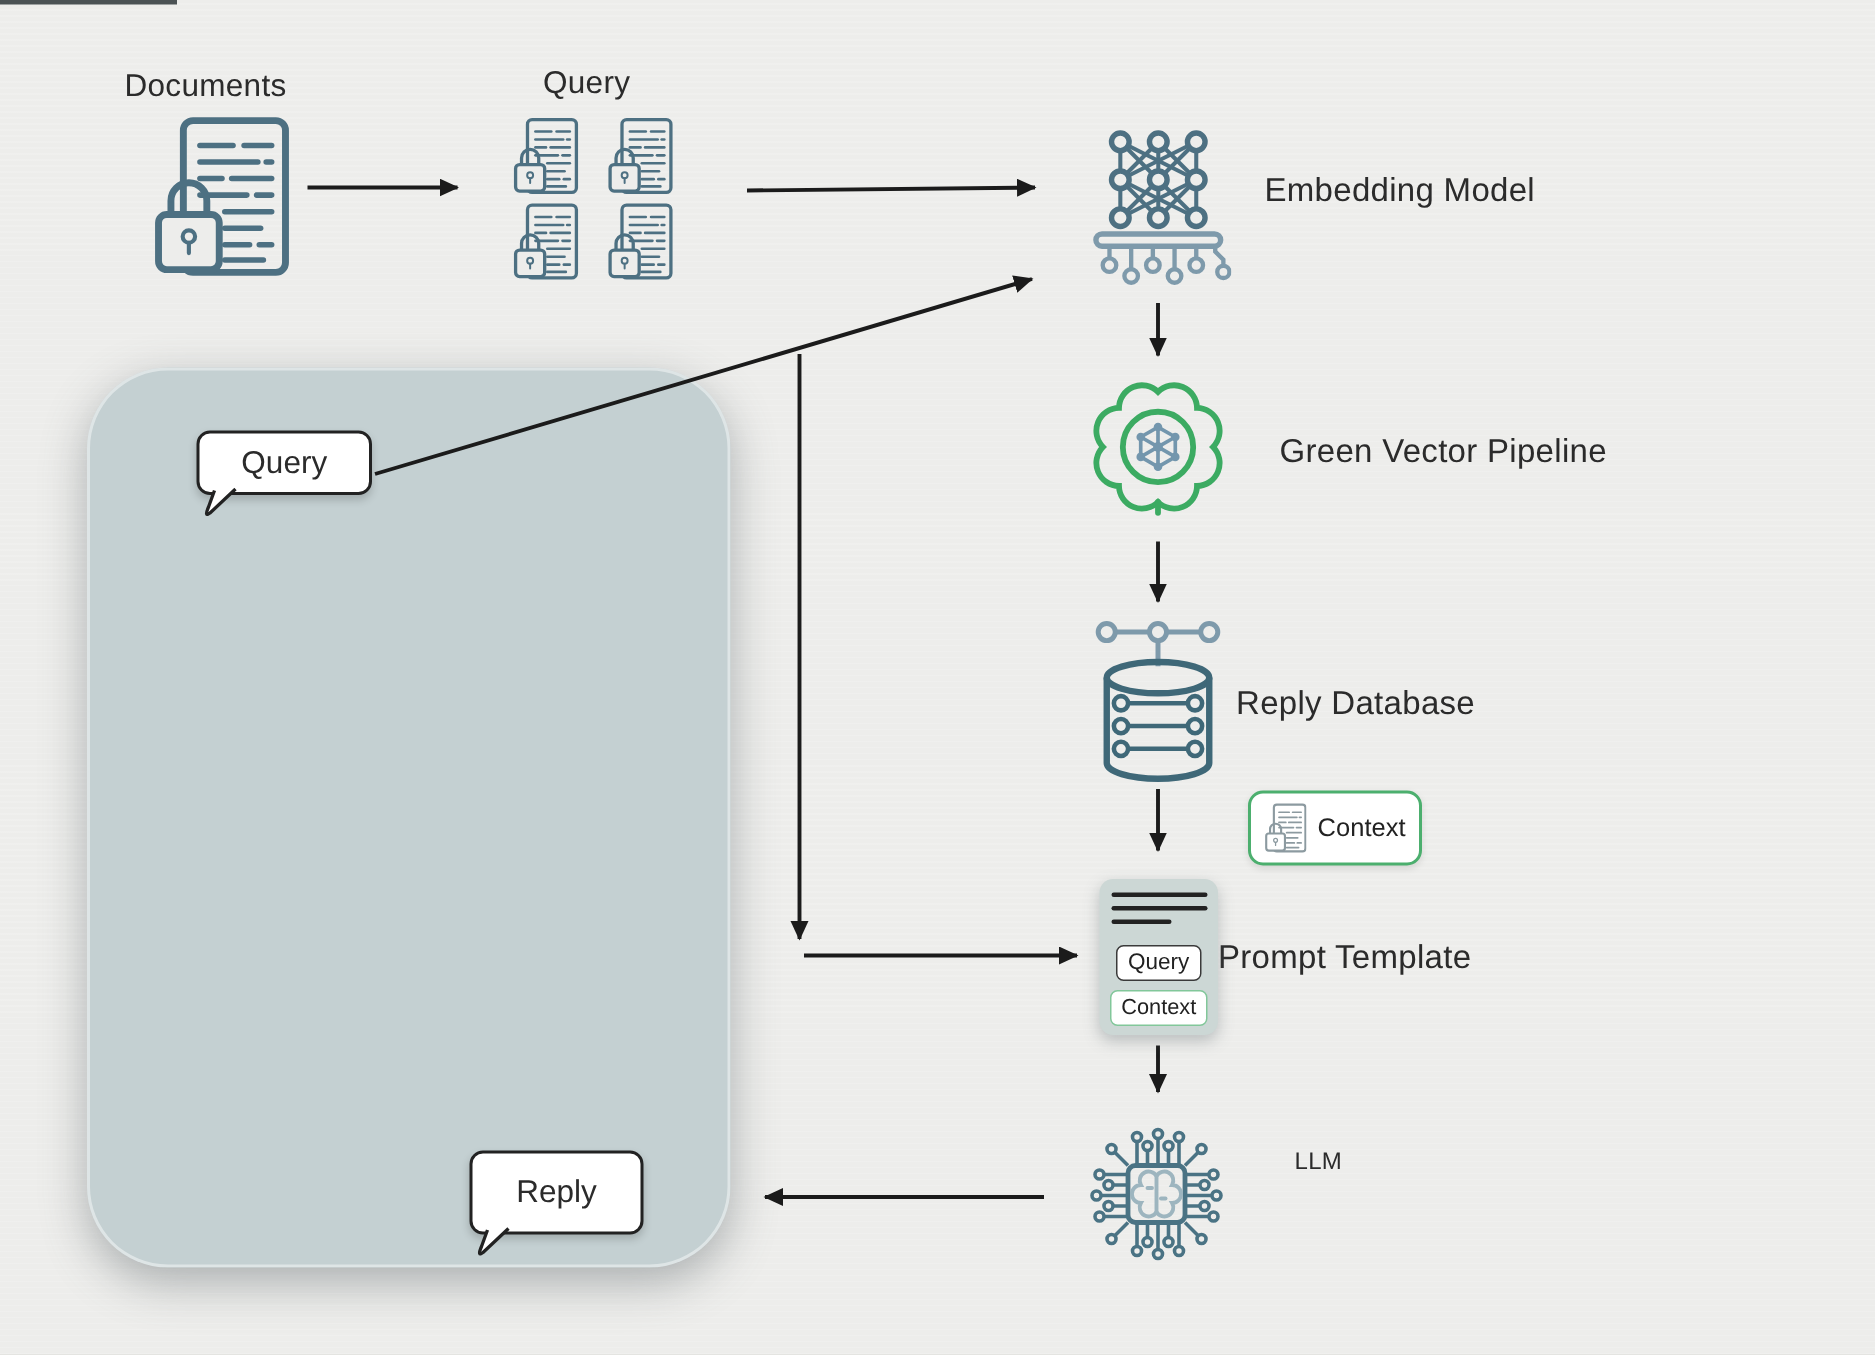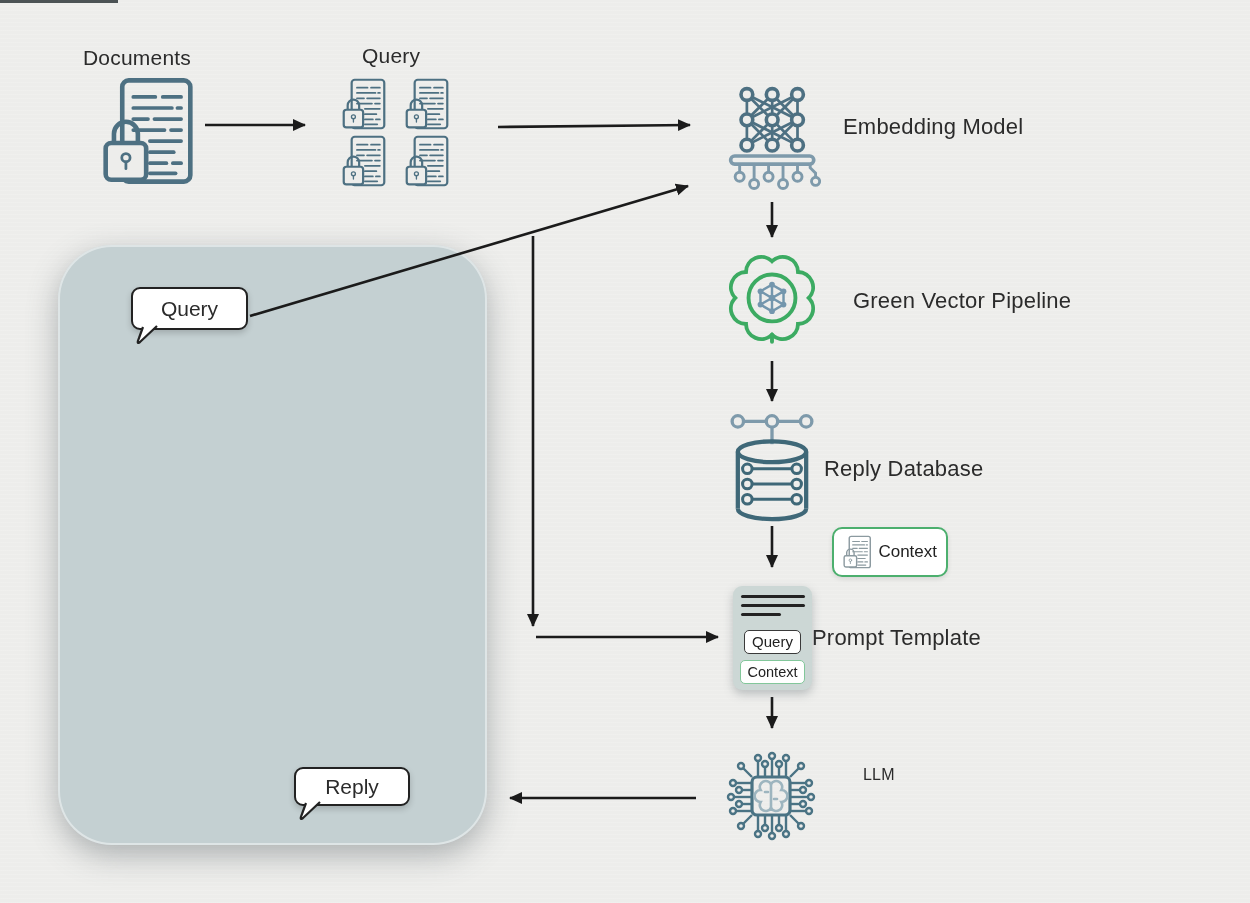"Reply" div.bubble { height: 39px -> 56px; left: 294px -> 313px }
